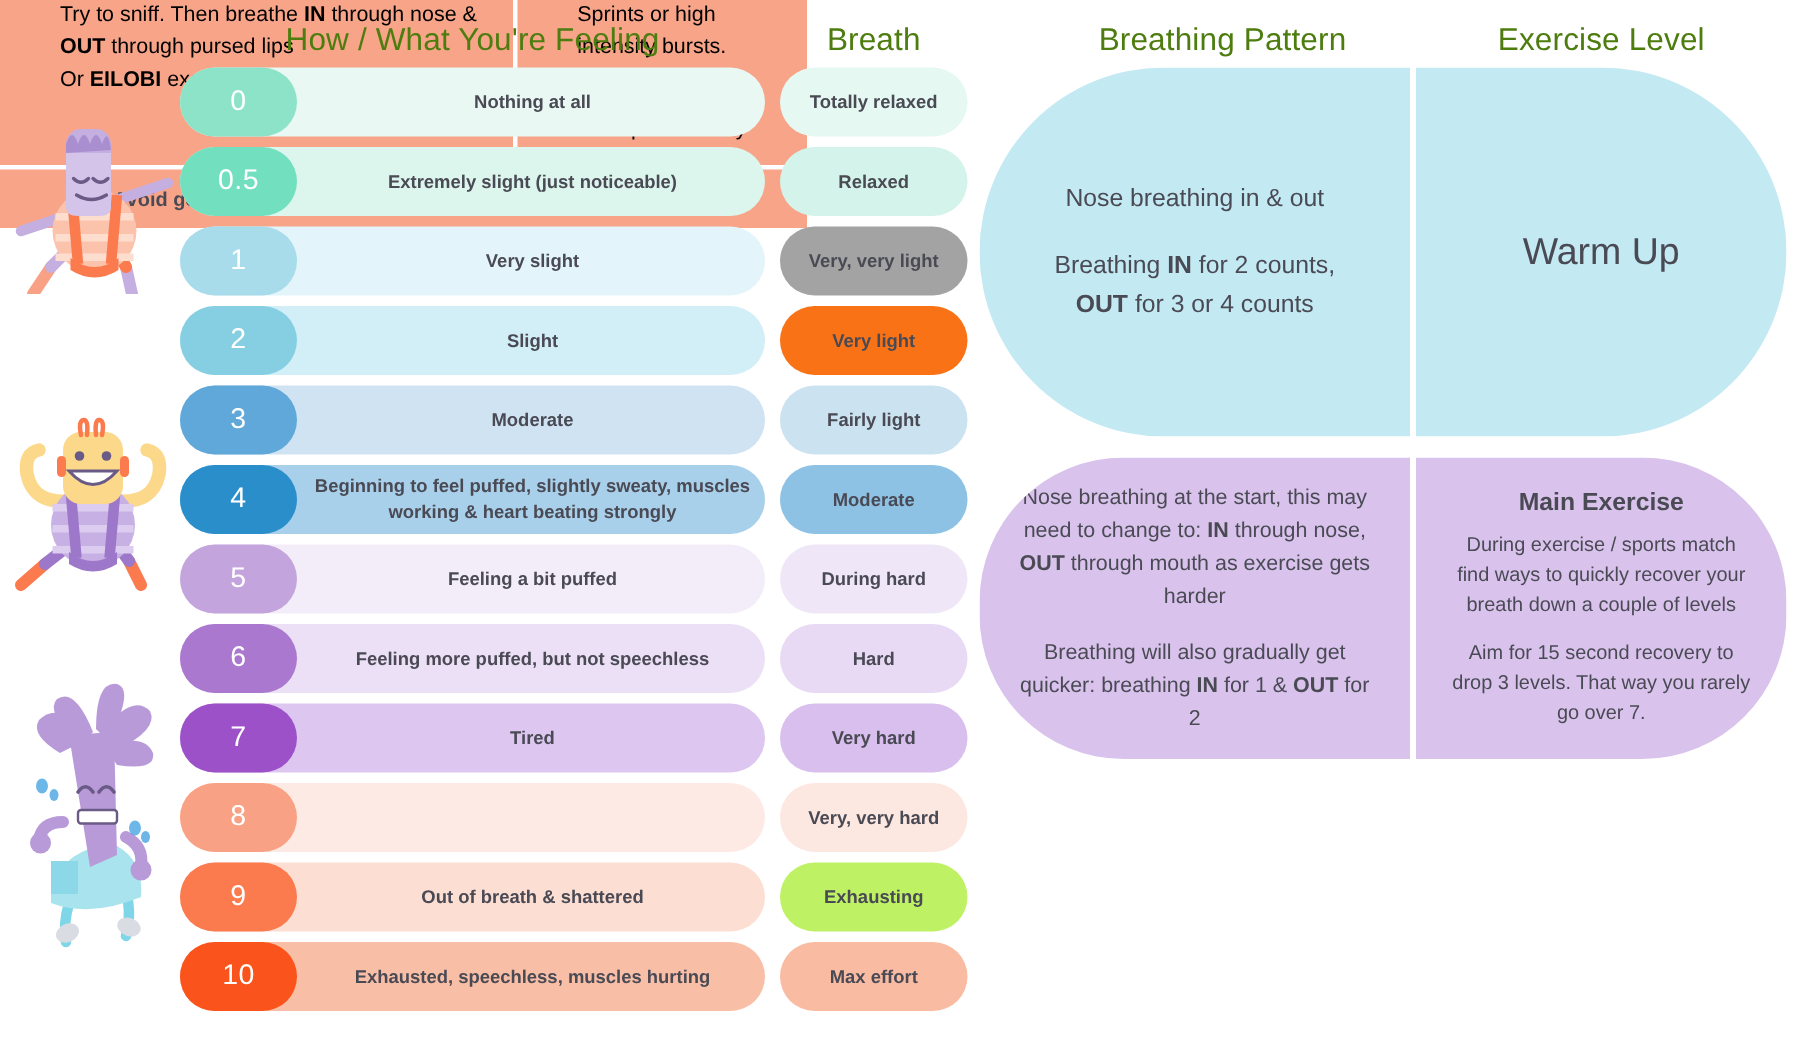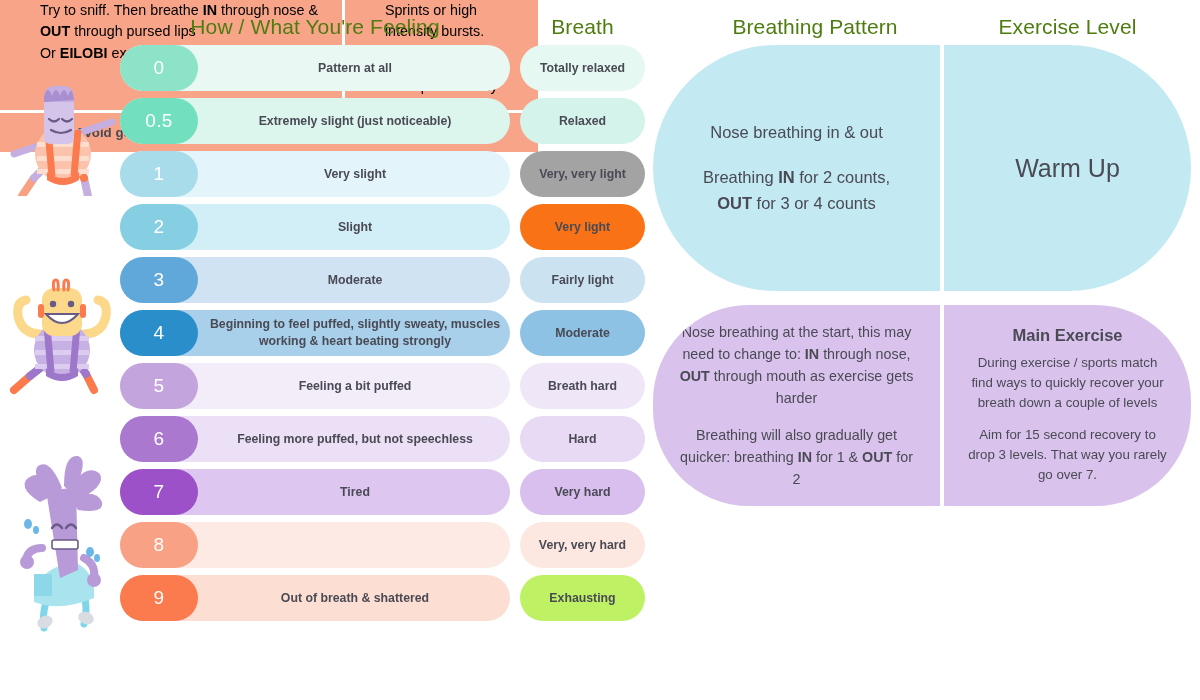"Pattern at all" div.feel { text: Pattern -> Nothing }
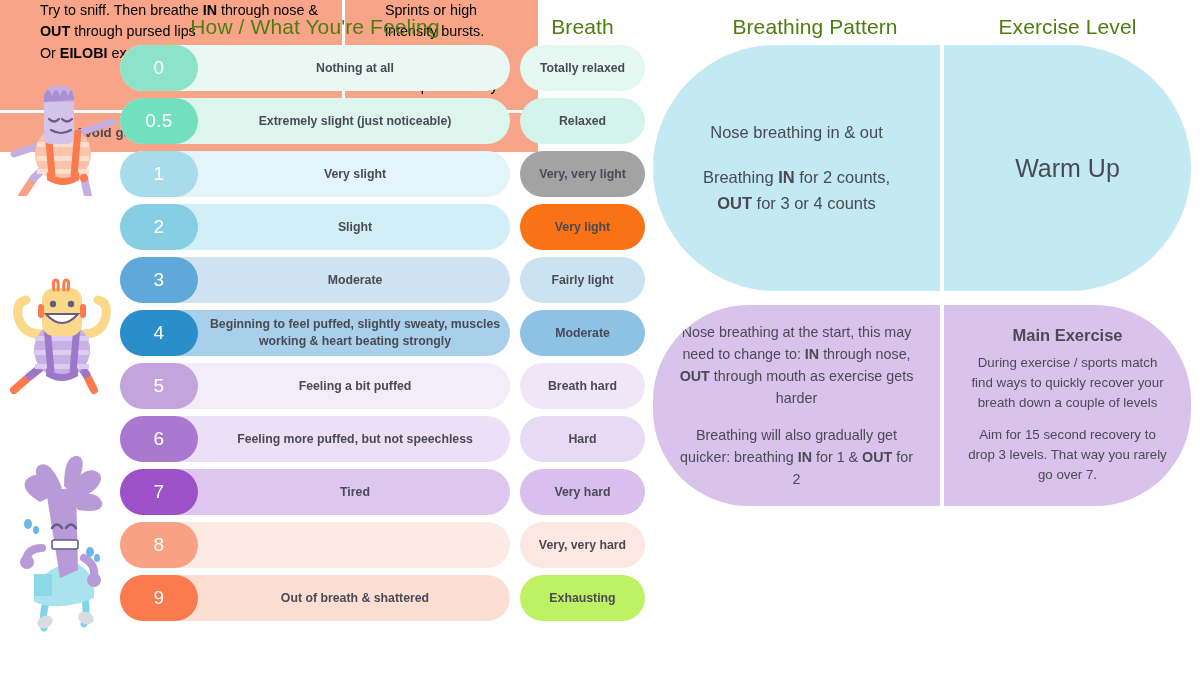"Breath hard" div.breath { text: Breath -> During }
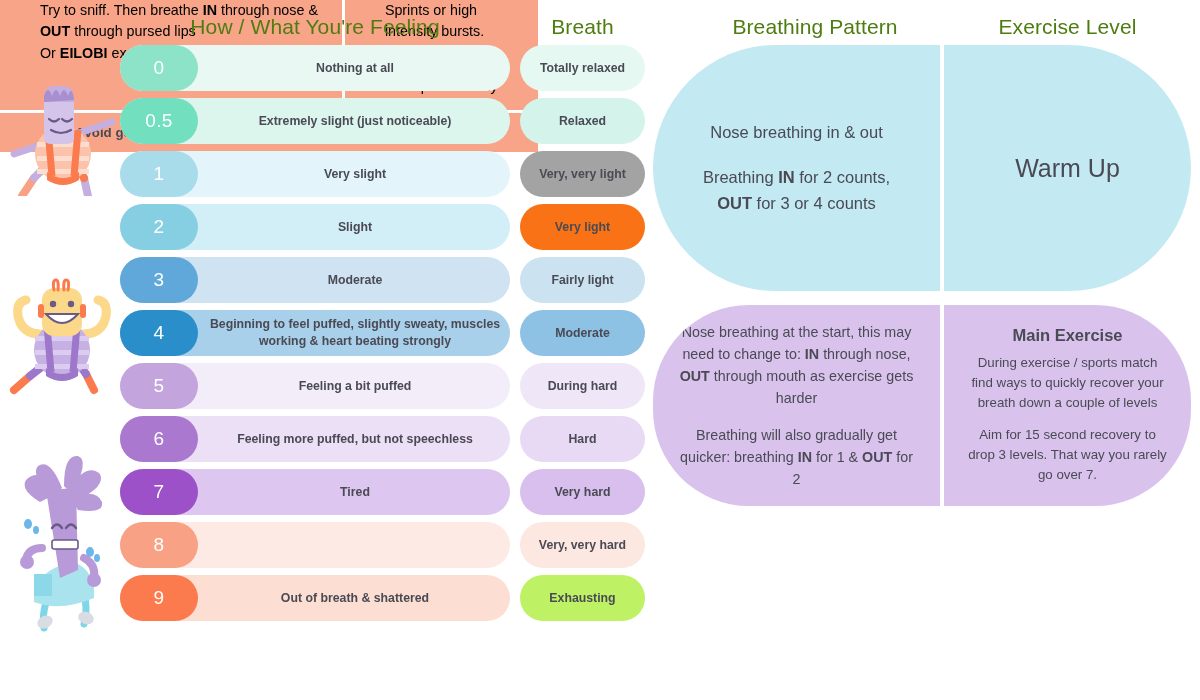"10" div.row { html: none -> <div> <div></div> <div>10</div> <div>Exhausted, speechless, muscles hurting</div> <div>Max effort</div> </div> }
